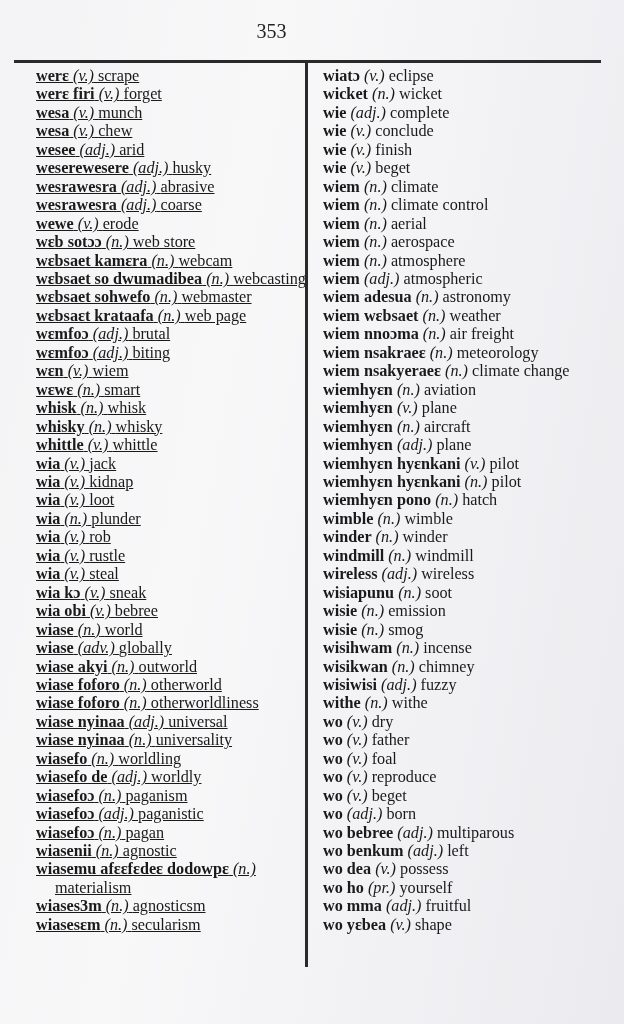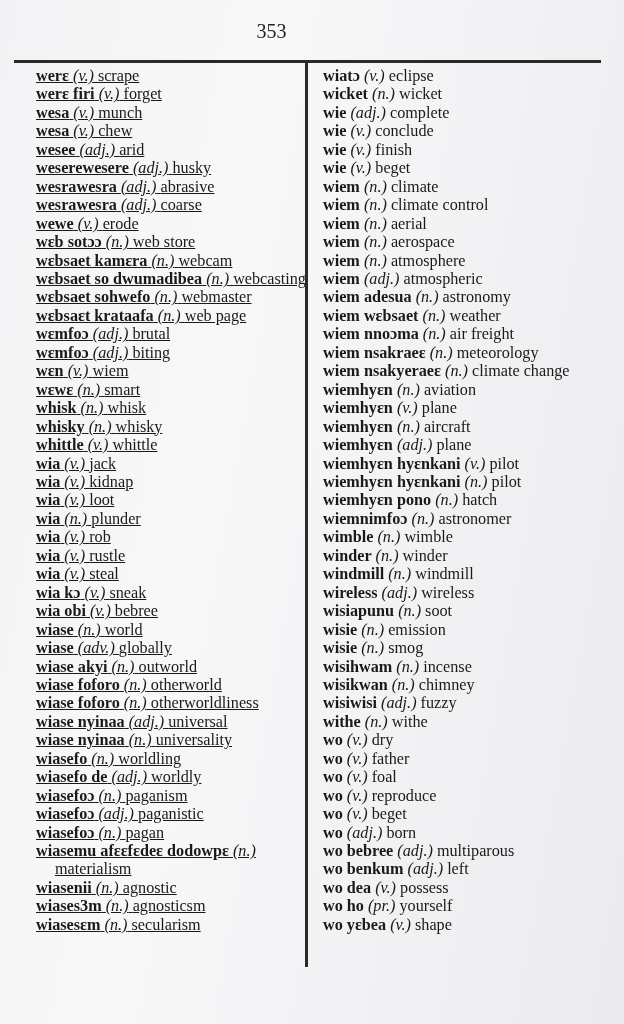"wiemnimfoɔ (n.) astronomer" div.entry { html: <div><span>wiemnimfoɔ</span> <span>(n.)</span> <span>astronomer</span></div> -> none }
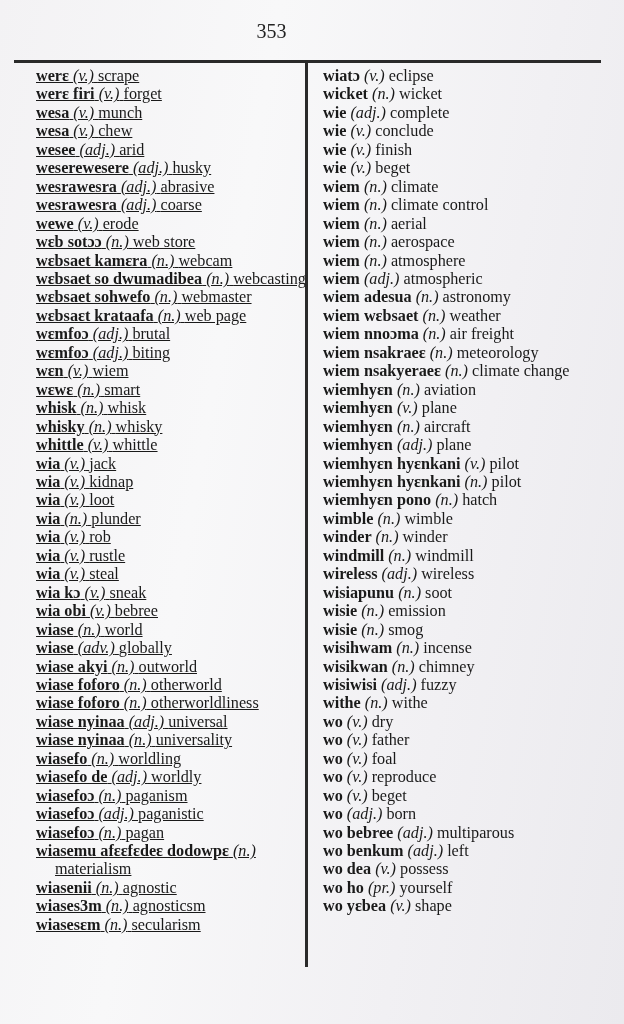"wiasemu afɛɛfɛdeɛ dodowpɛ (n.)" div.entry { order: before "wiasenii (n.) agnostic" -> after "wiasenii (n.) agnostic" }
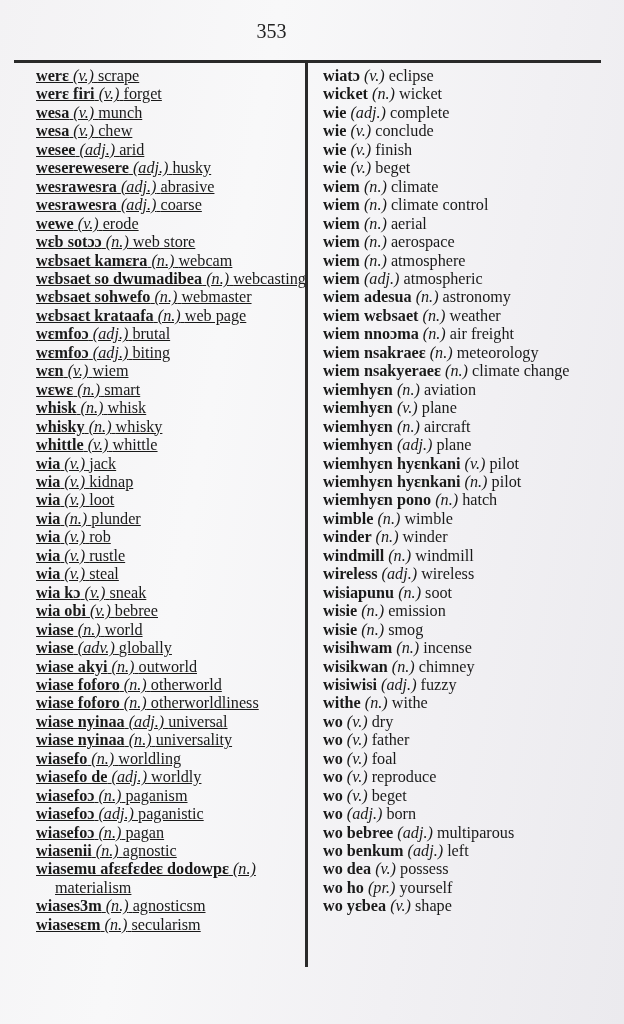"wo mma (adj.) fruitful" div.entry { html: none -> <div><span>wo mma</span> <span>(adj.)</span> <span>fruitful</span></div> }
